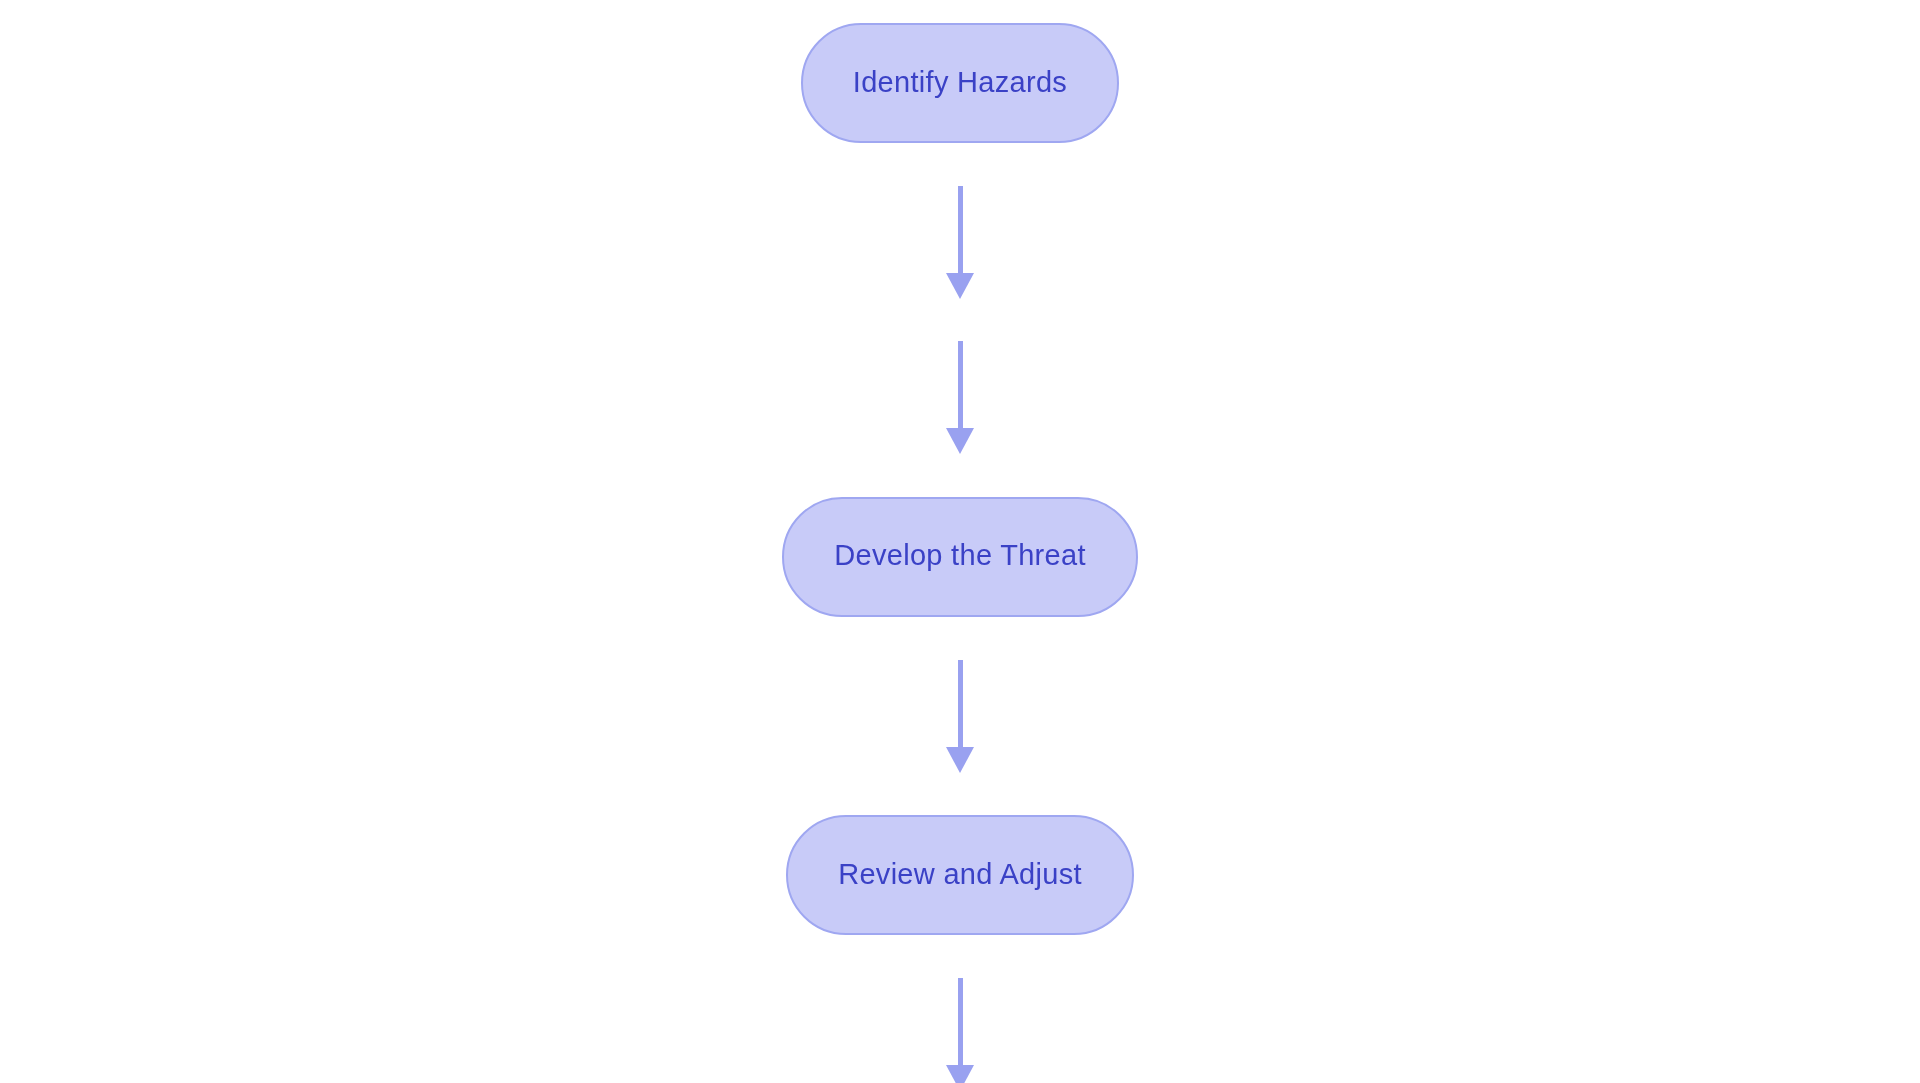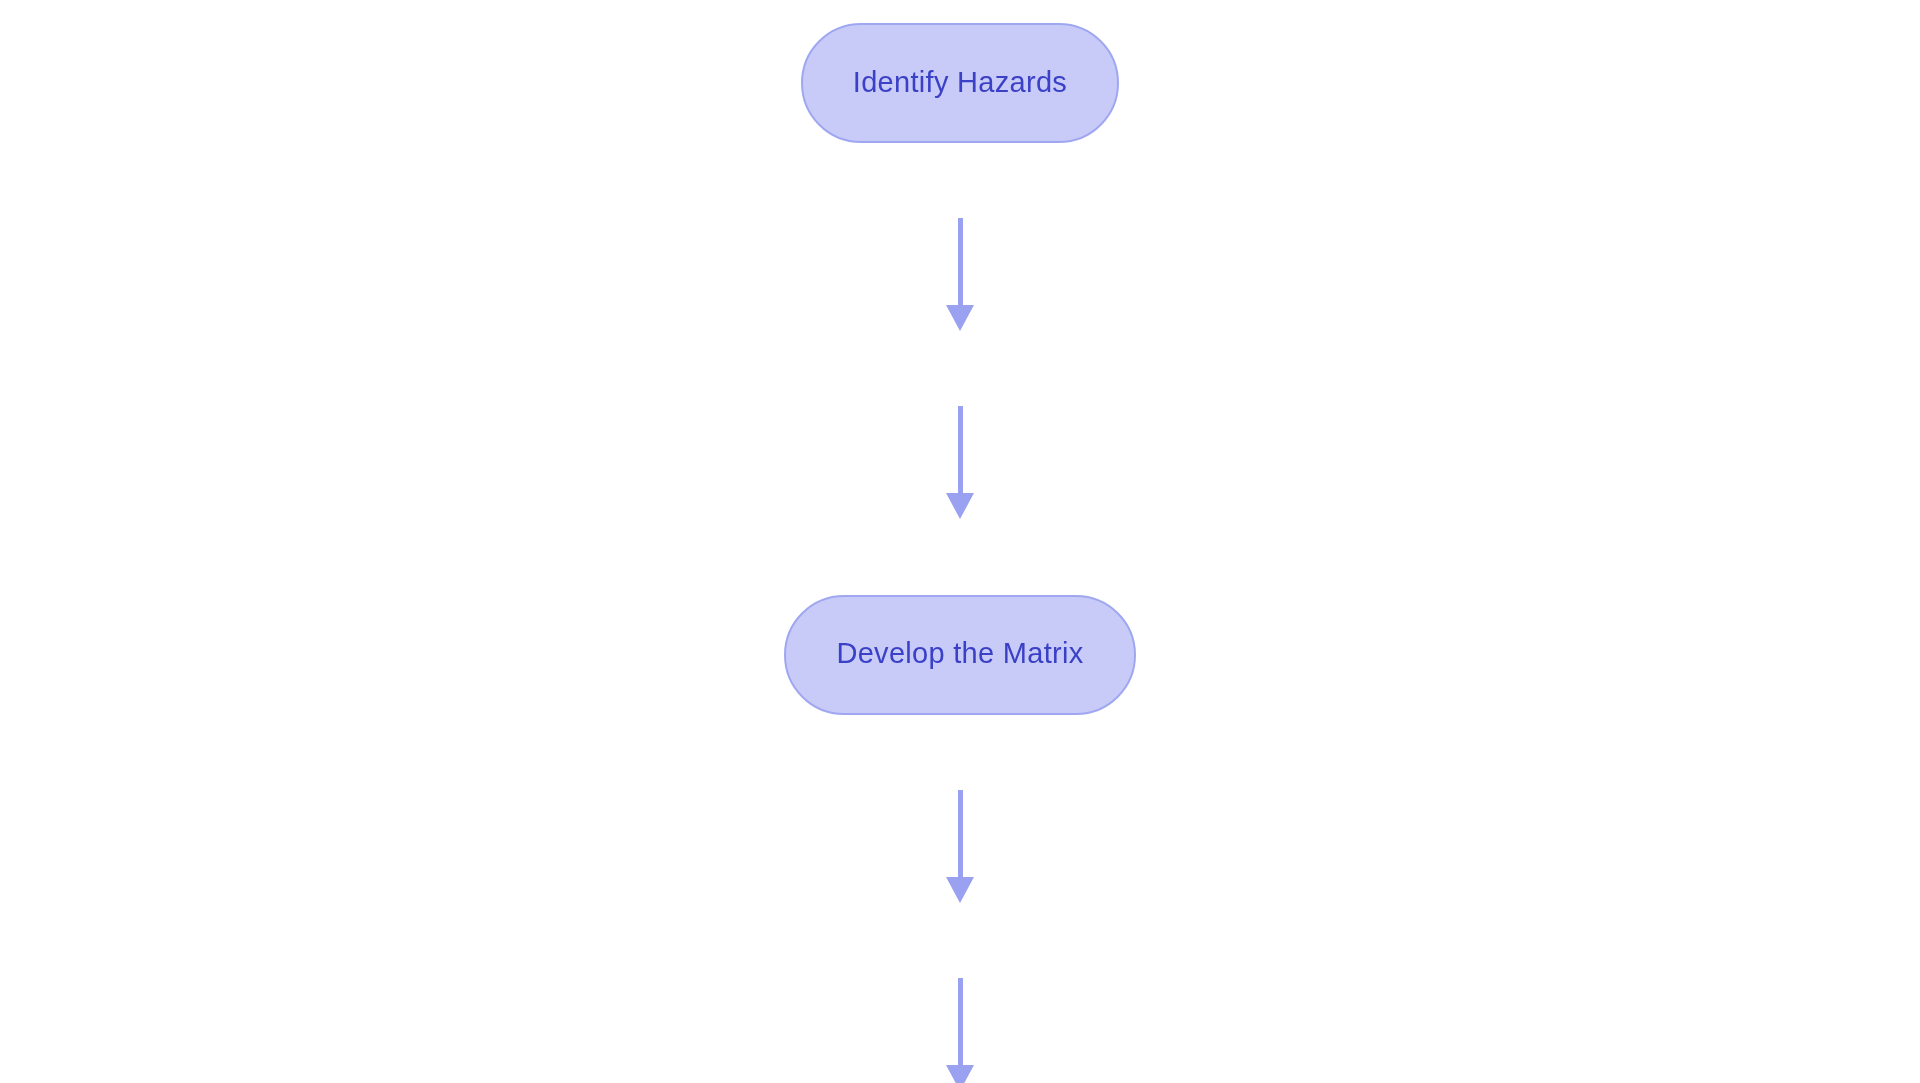"Develop the Matrix" span.label { text: Matrix -> Threat }
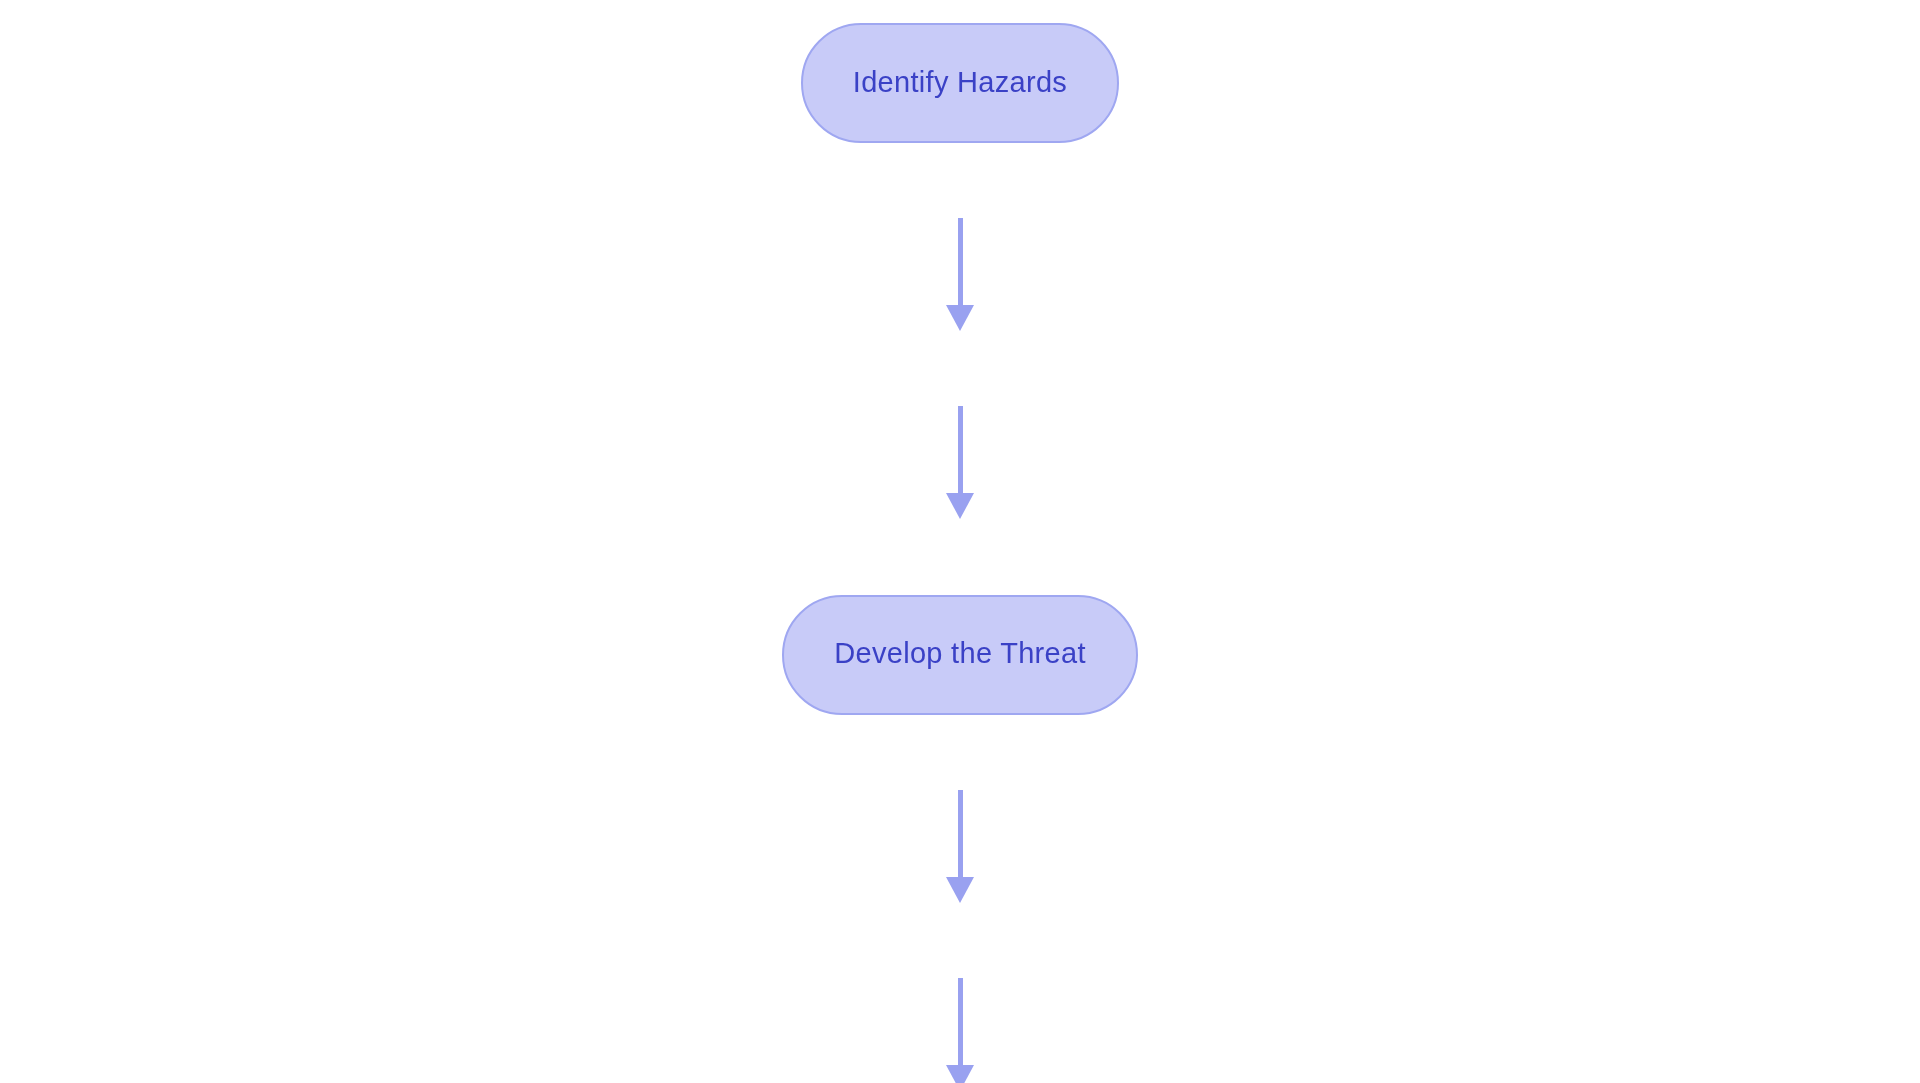"Review and Adjust" div.flow-node { html: none -> <div> <span>Review and Adjust</span> </div> }
